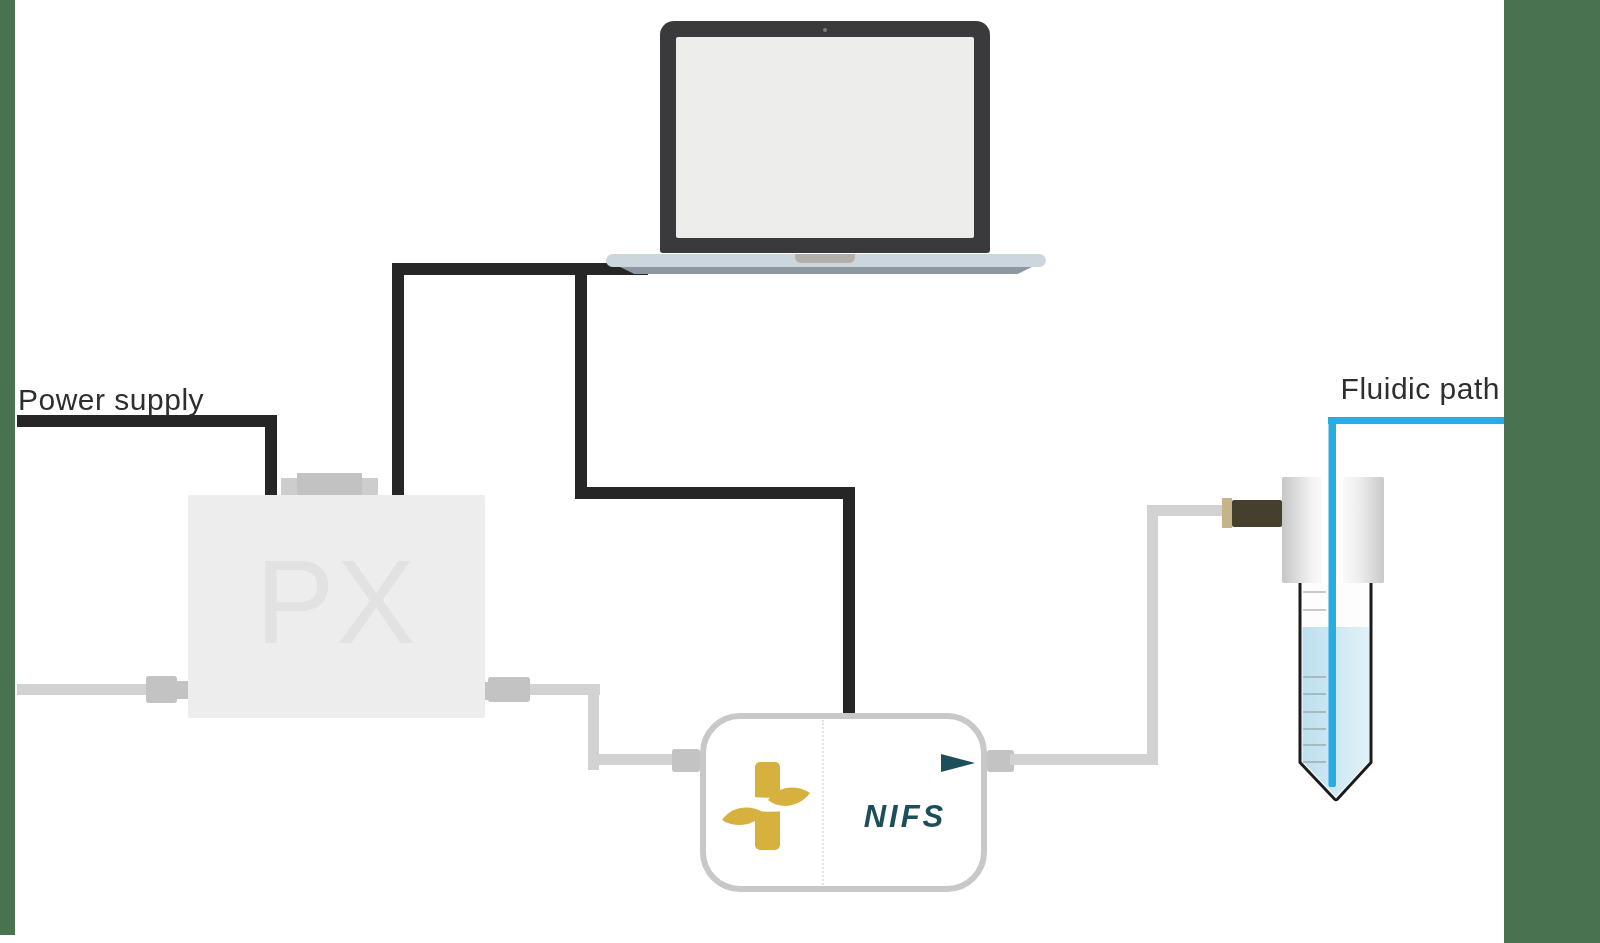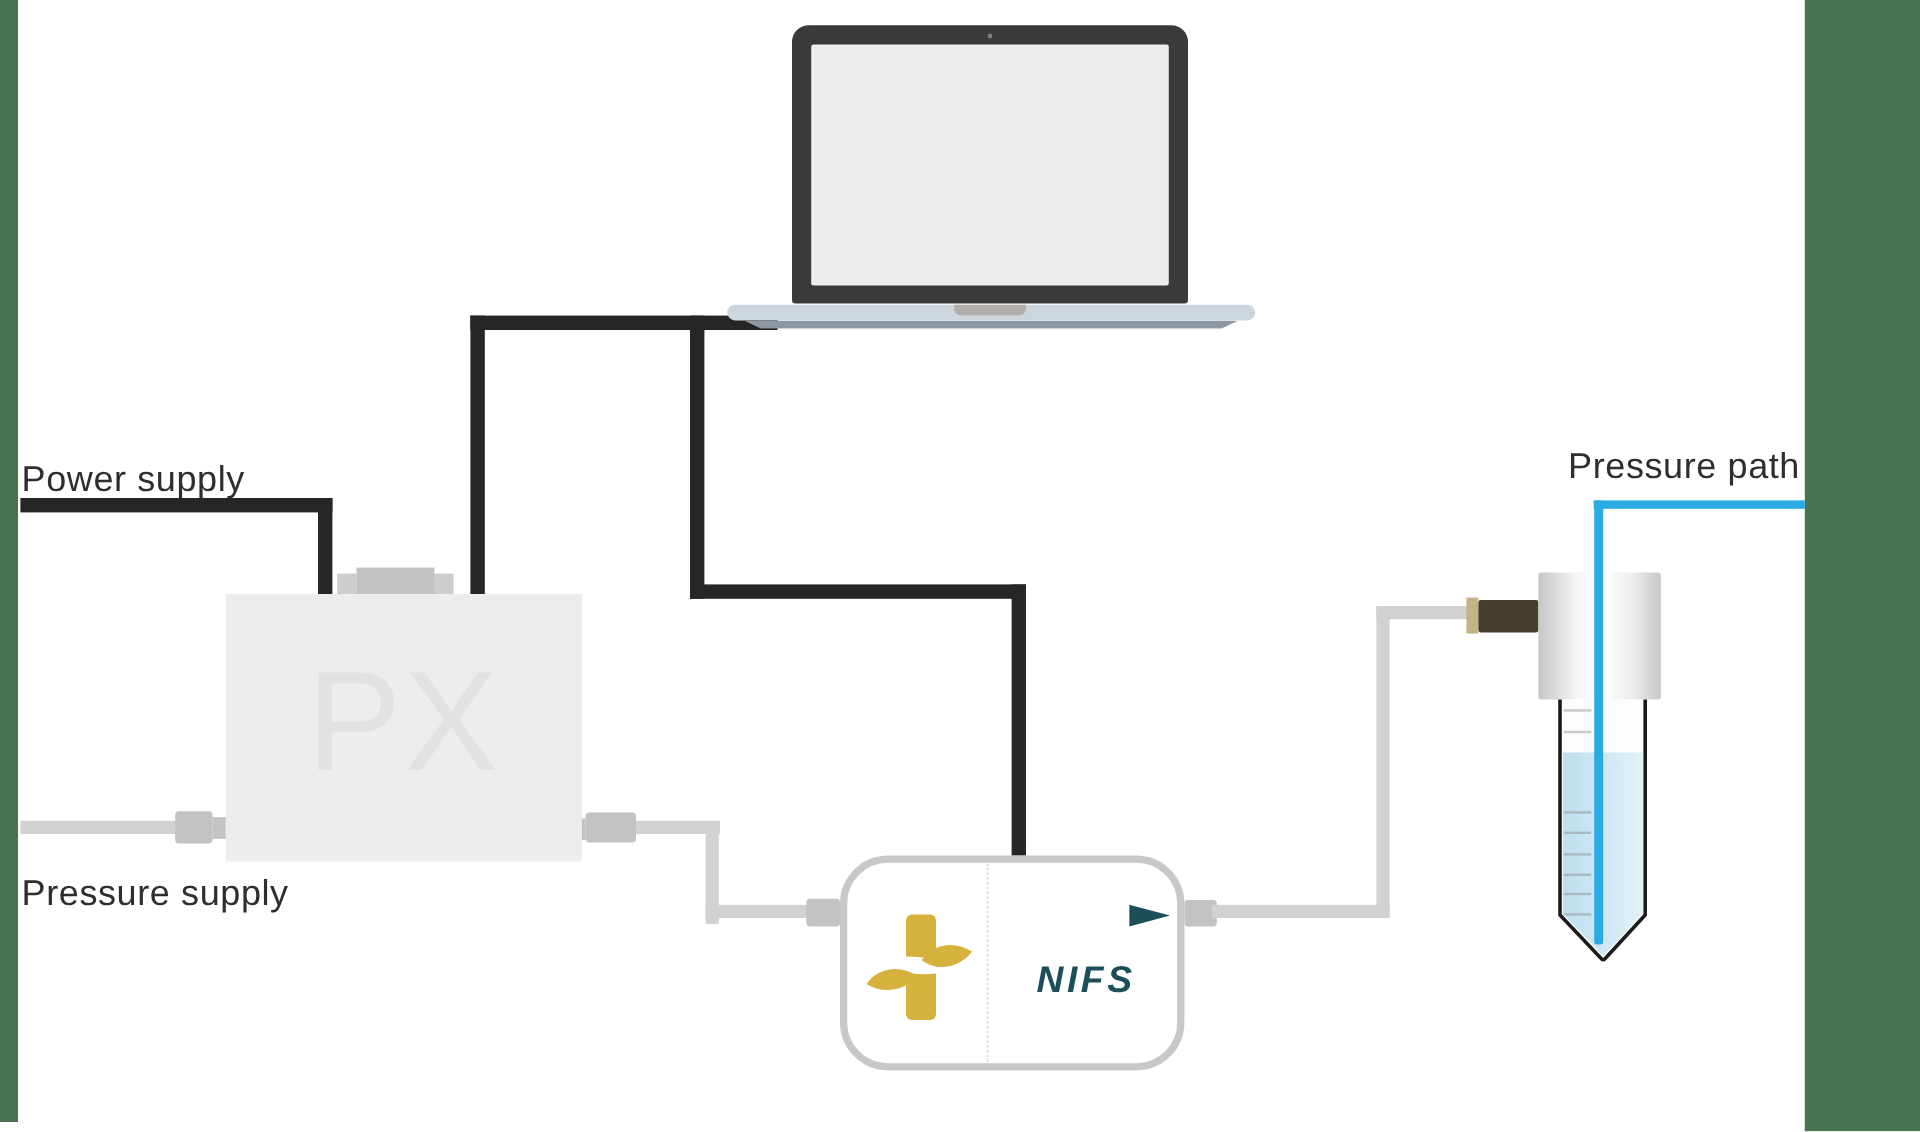"Pressure path" div.abs { text: Pressure -> Fluidic }
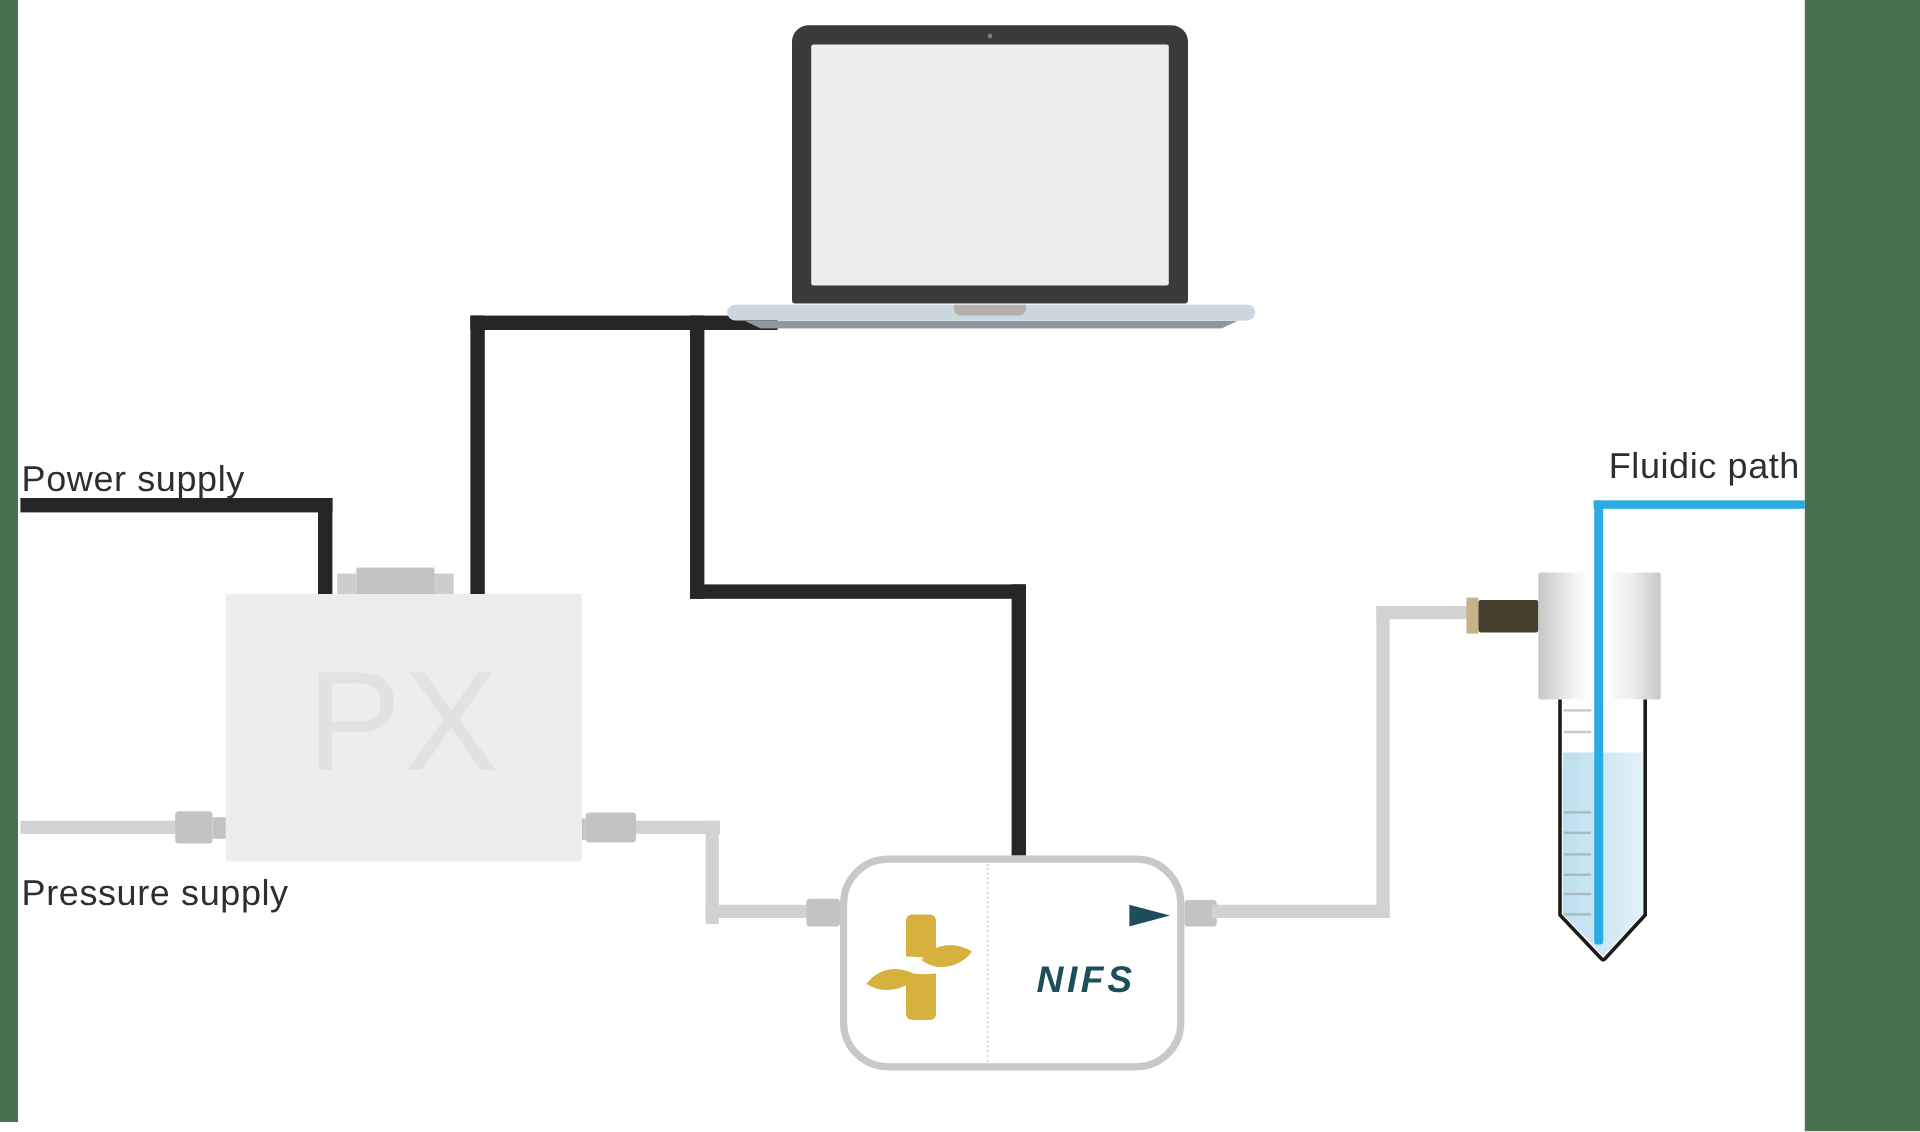"Pressure supply" div.abs { html: <div>Pressure supply</div> -> none }
